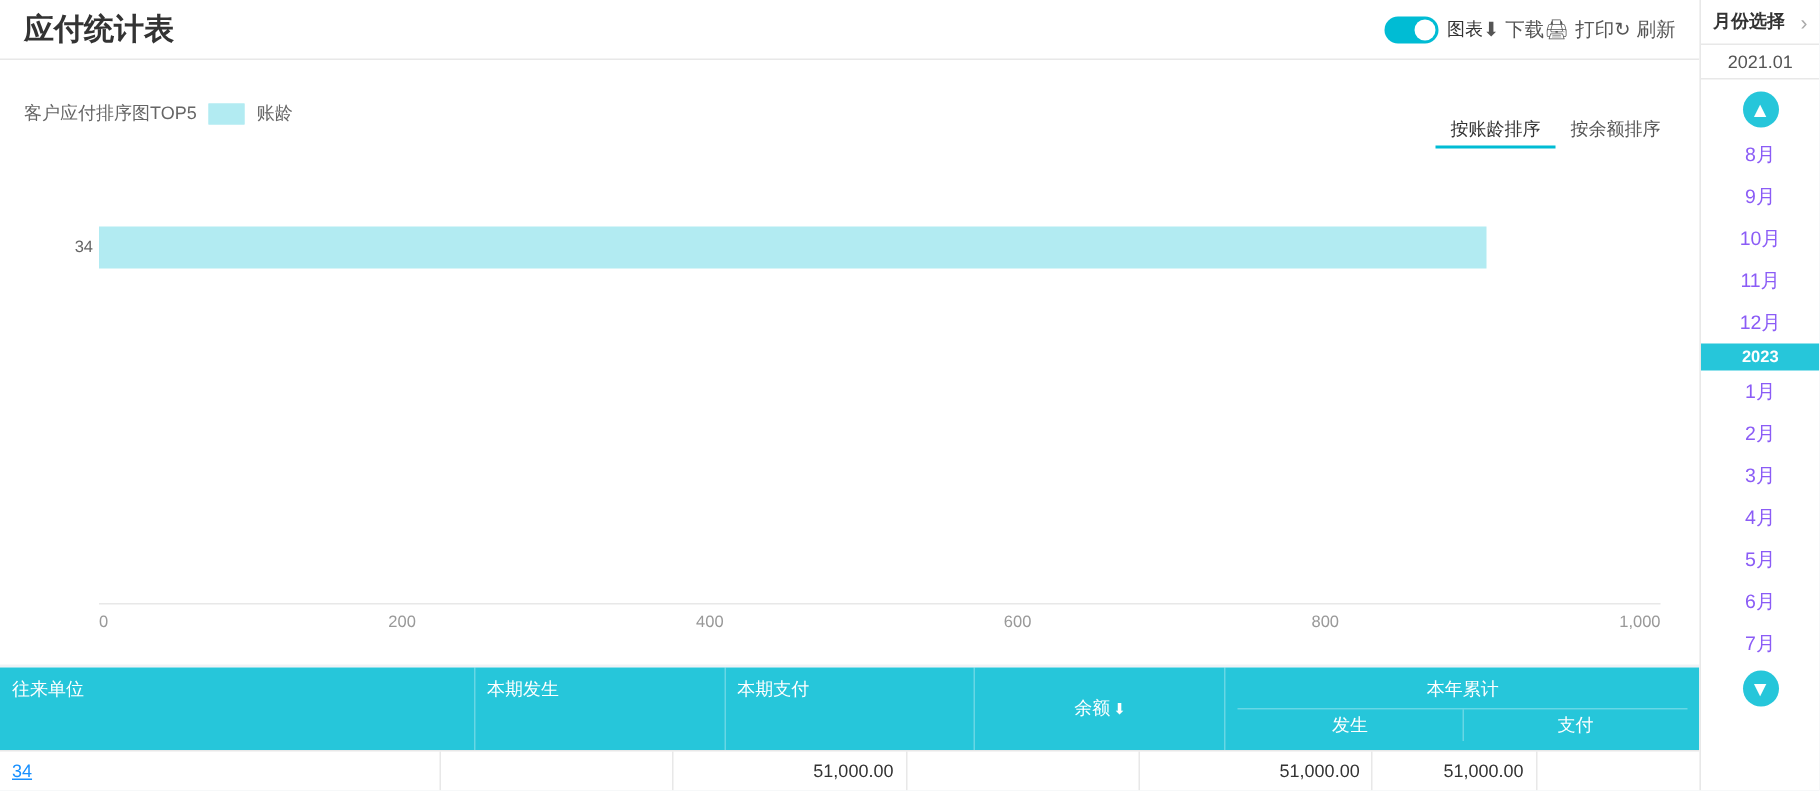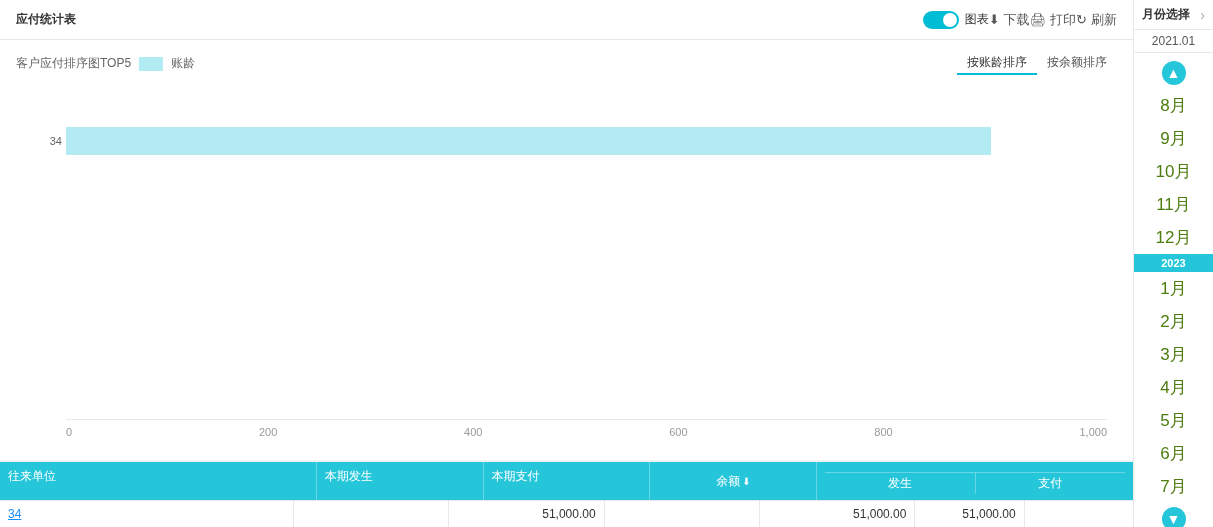"应付统计表" .header-title { font-size: 12px -> 20px }
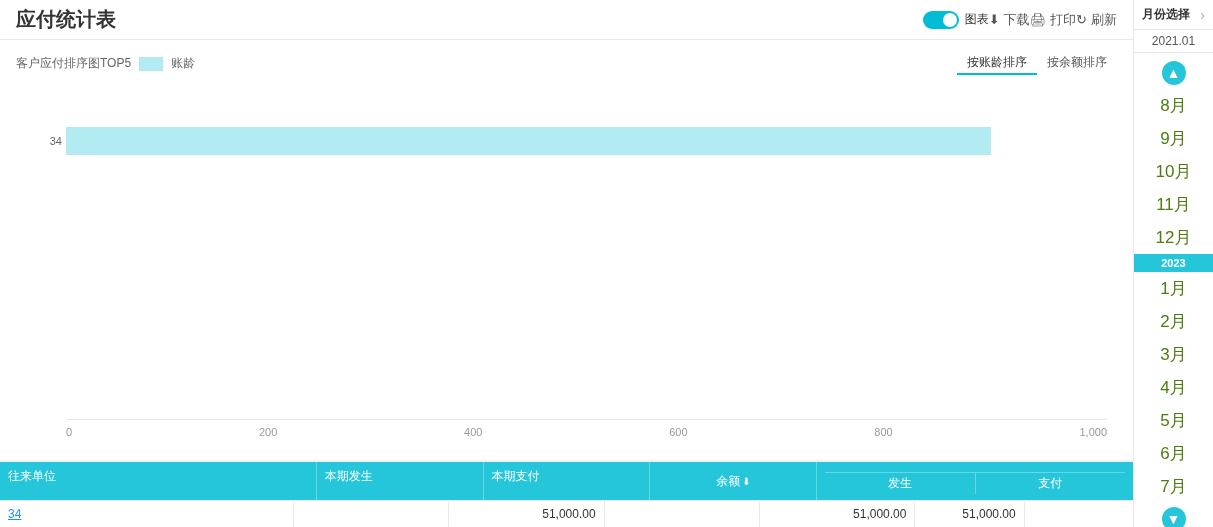"按账龄排序" .sort-btns { margin-top: none -> 24px }
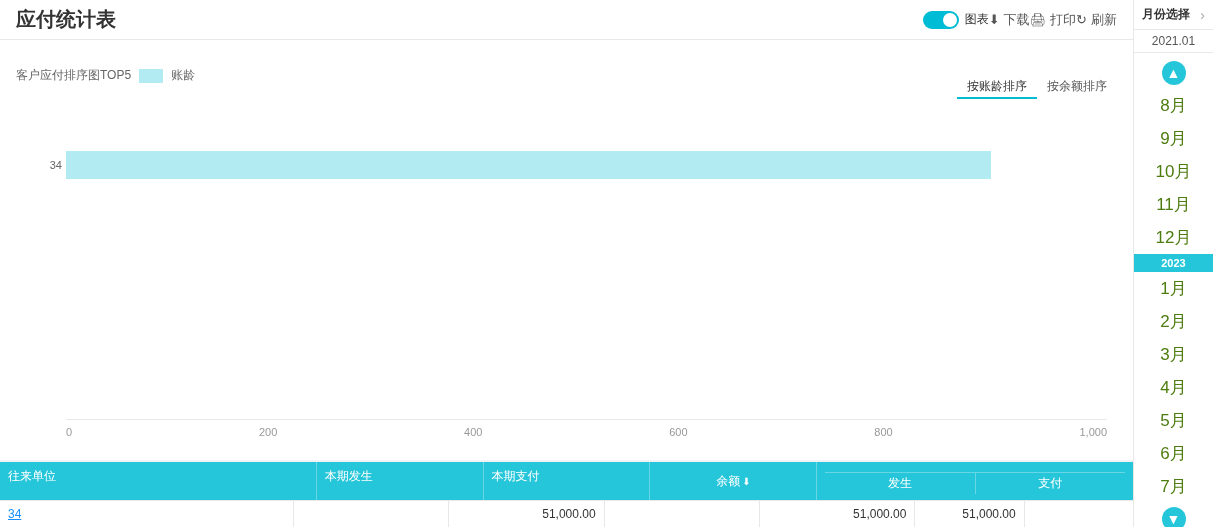"8月" .month-item { color: #4d7c0f -> #8b5cf6; font-size: 17px -> 13px }
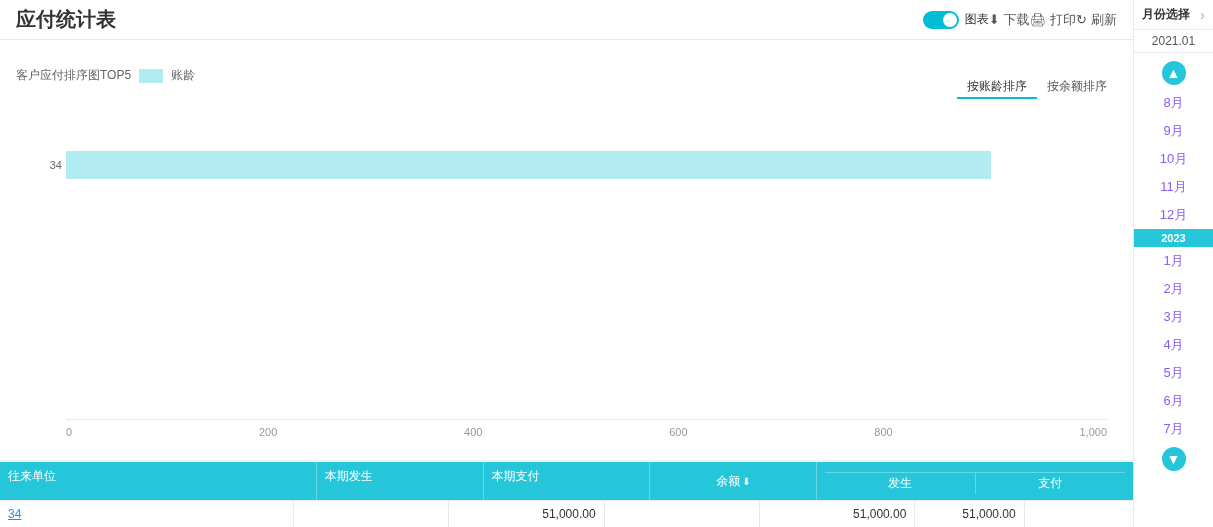"本年累计" div { html: none -> <div>本年累计</div> }
